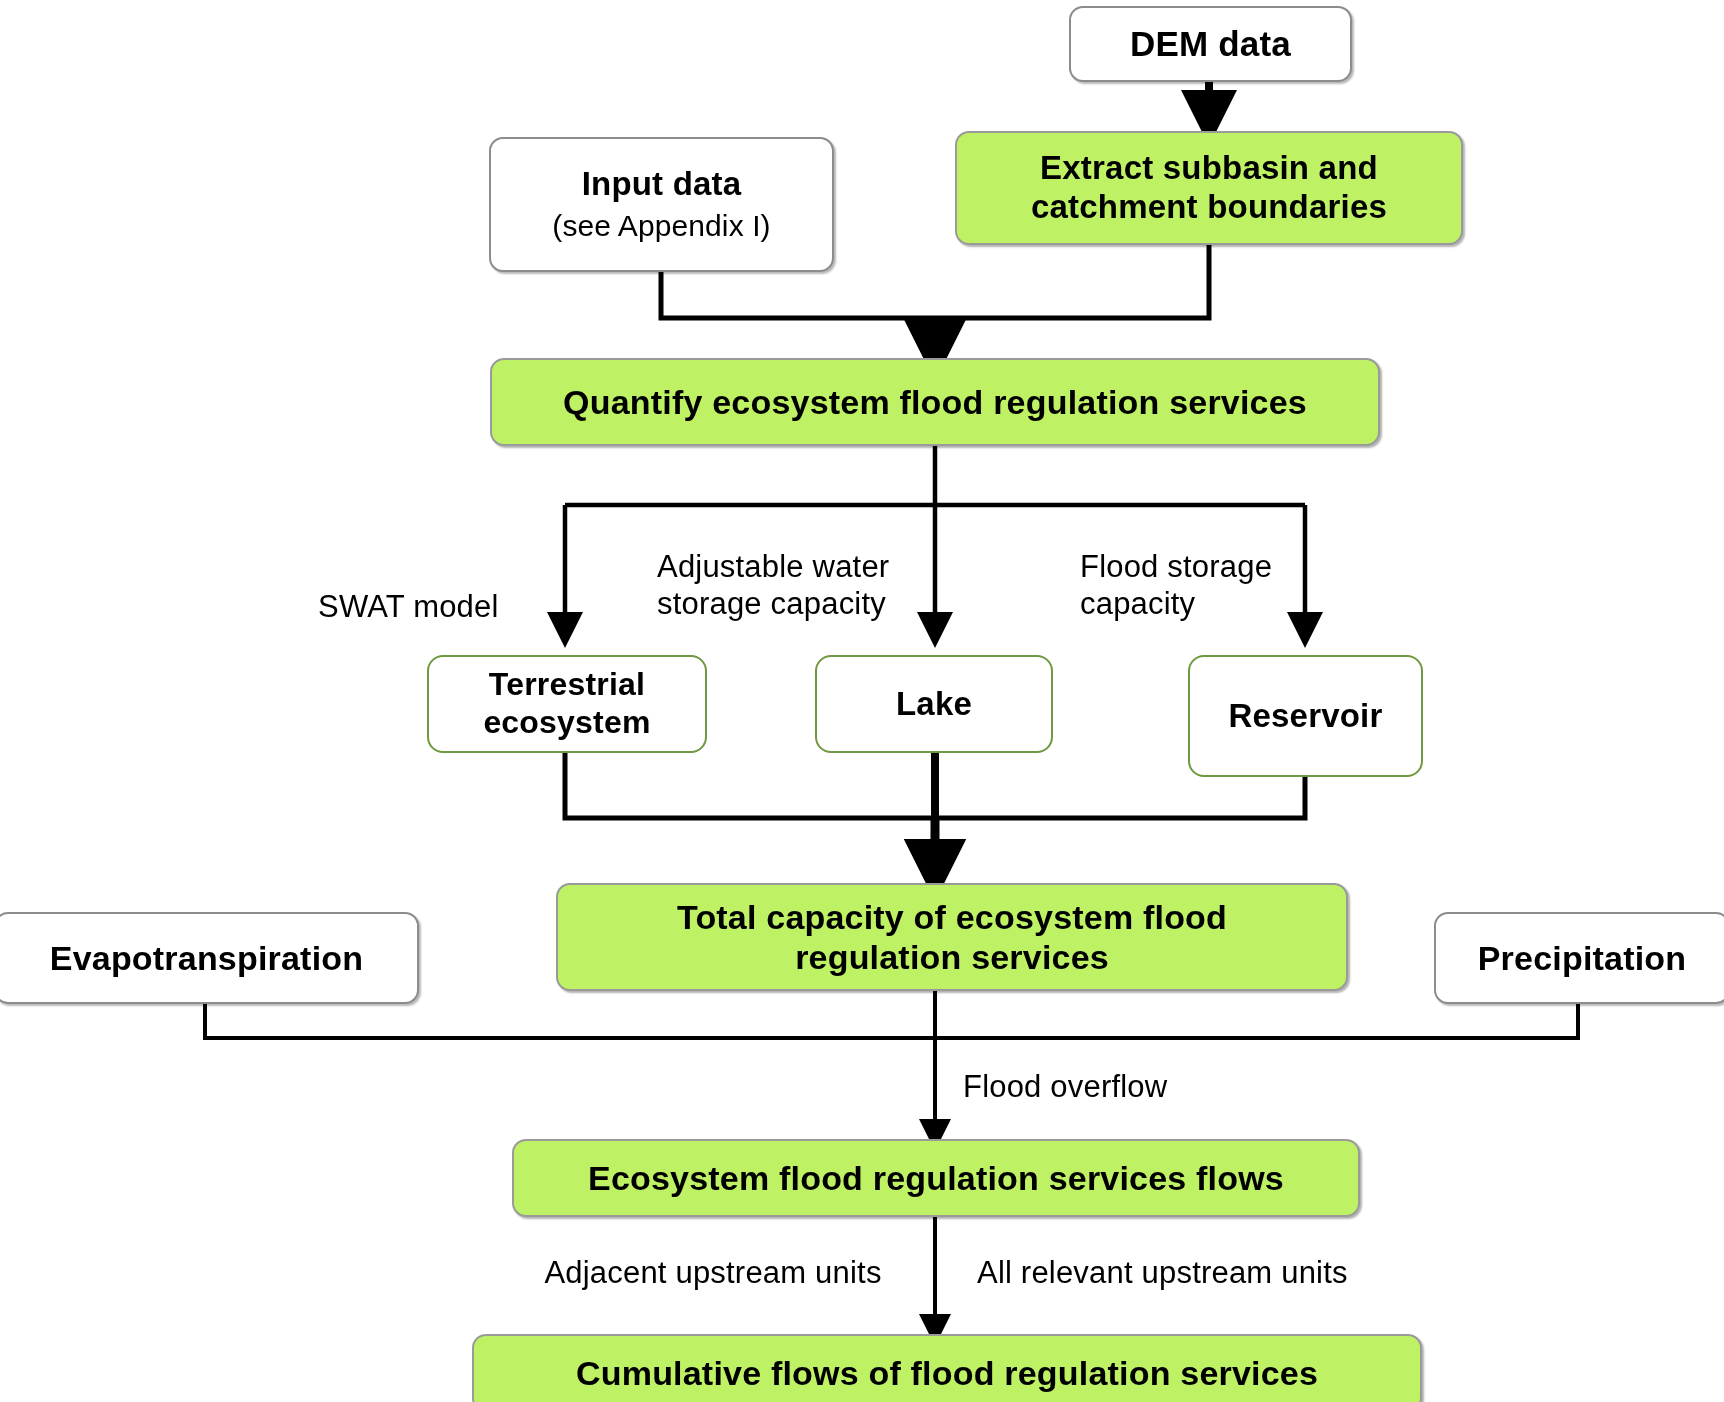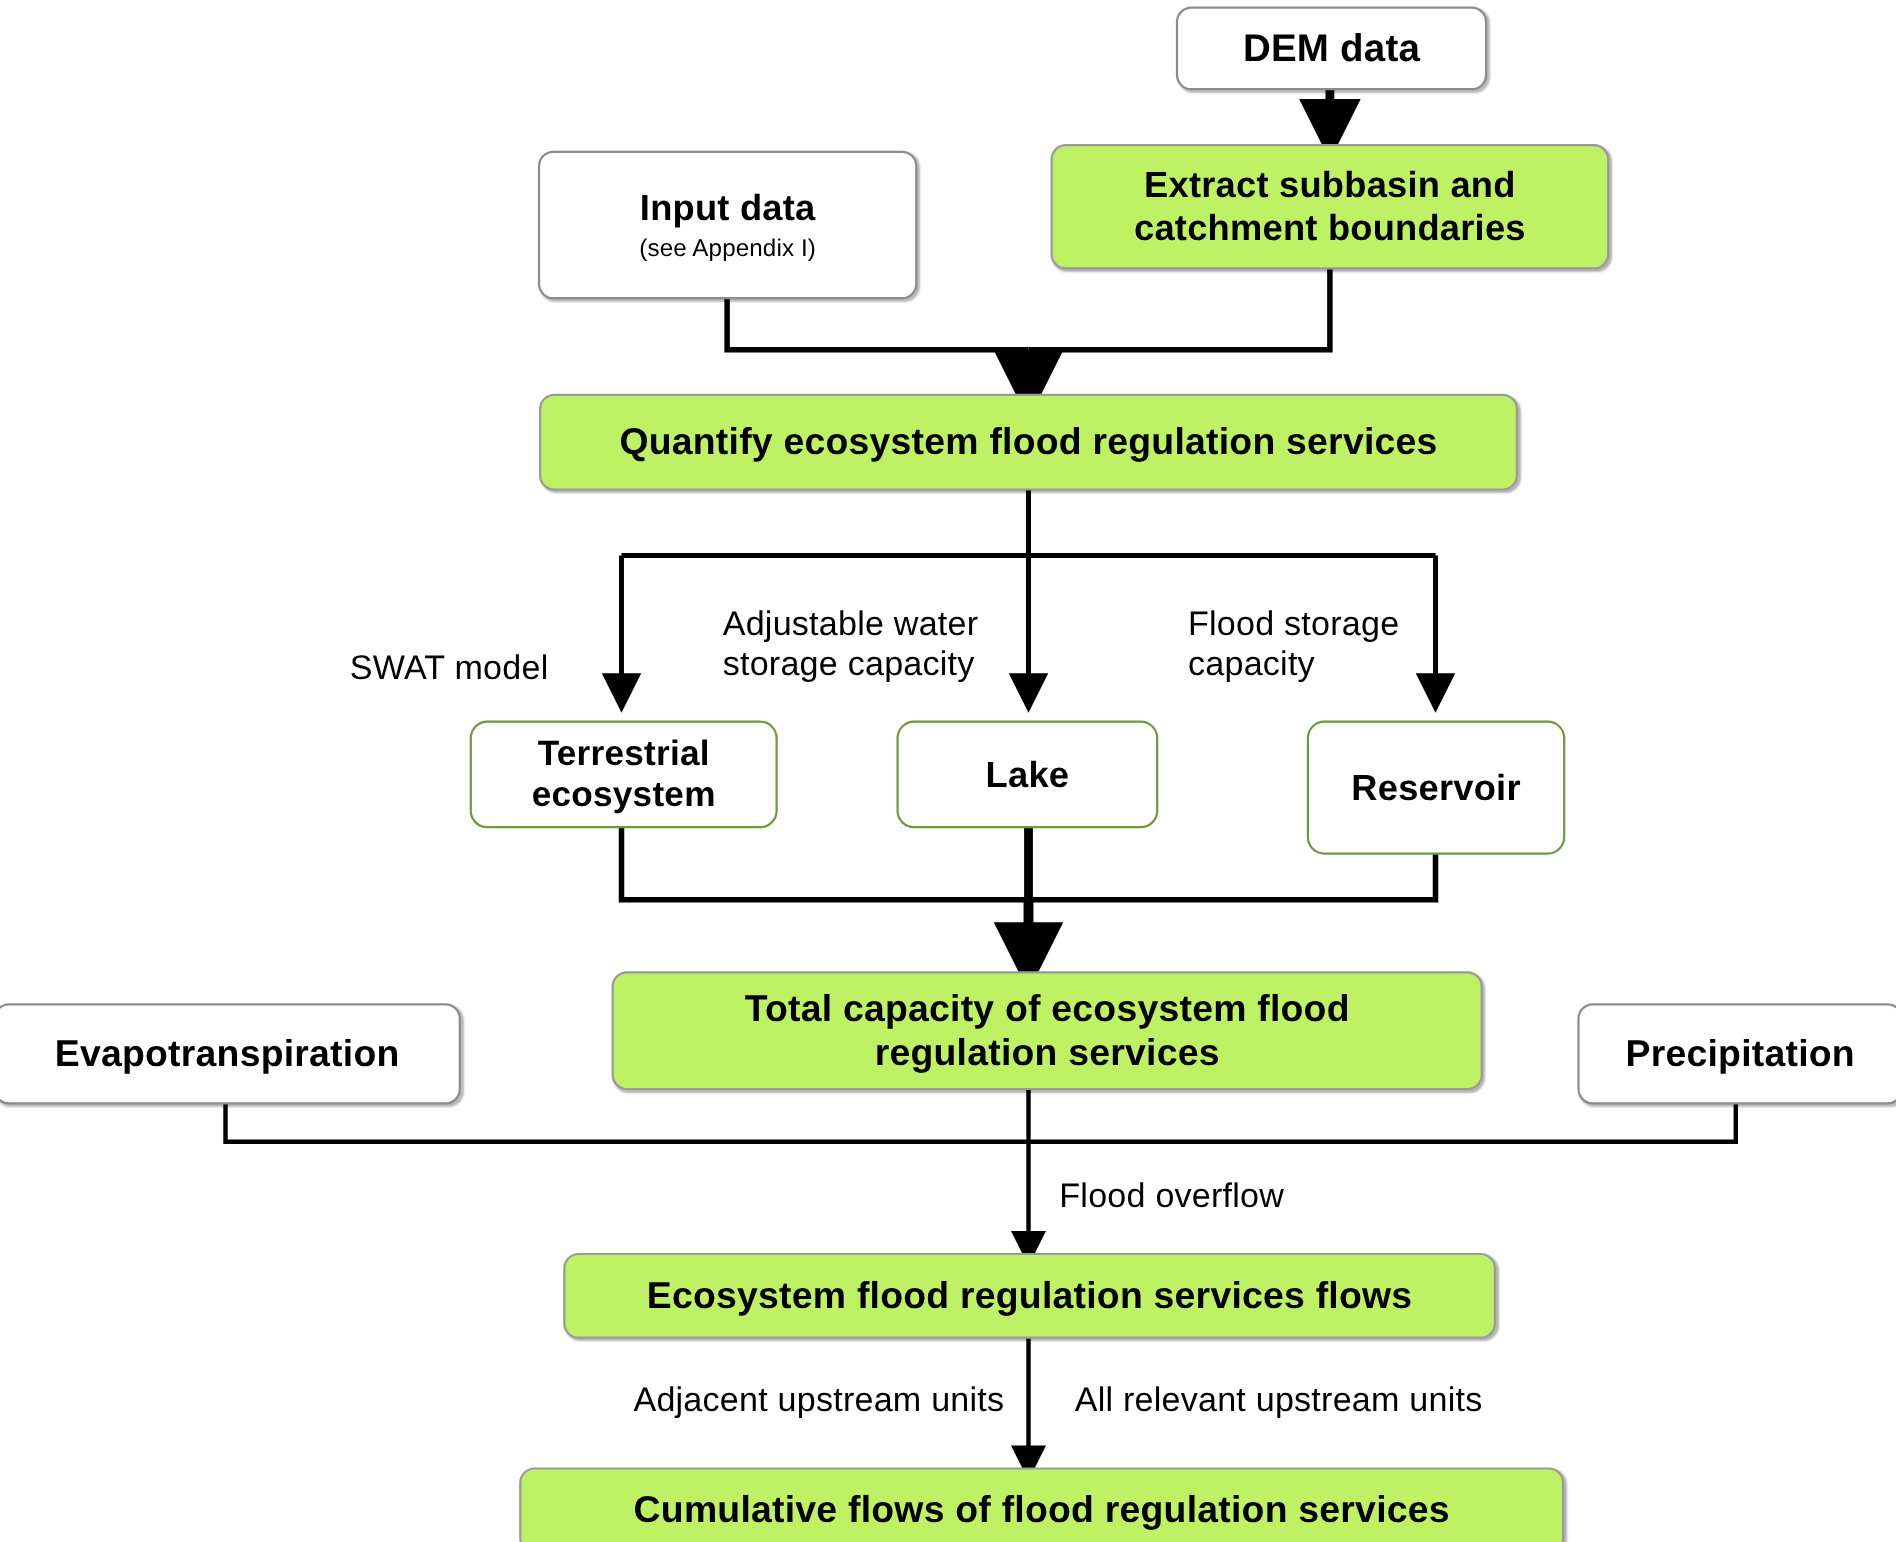"(see Appendix I)" span.node-sub { font-size: 22px -> 30px }
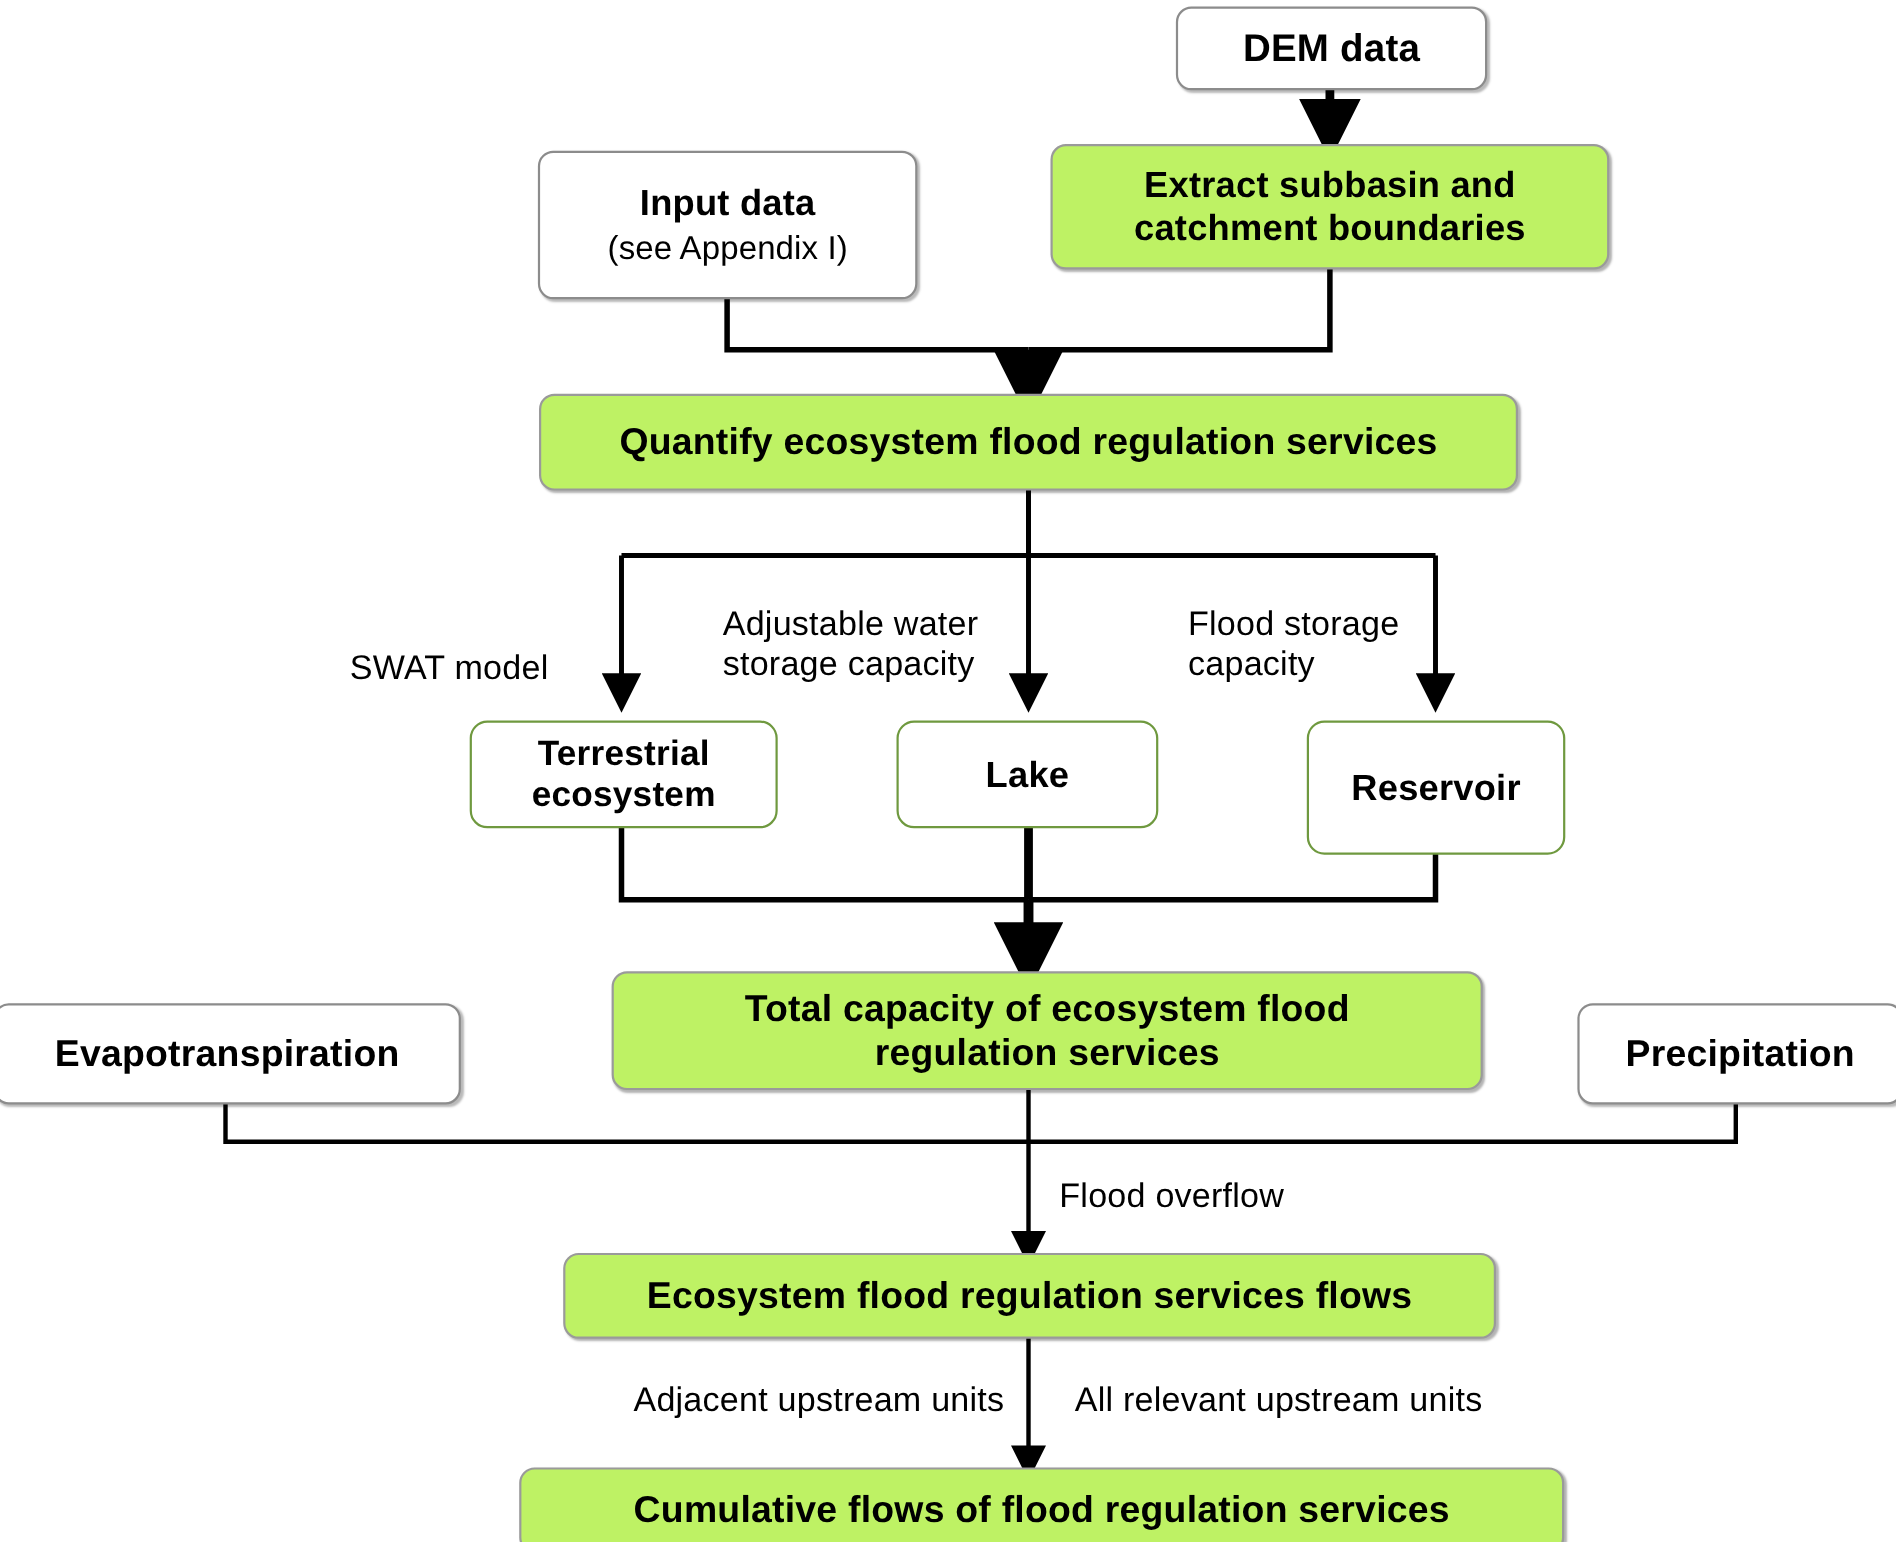"Adjacent upstream units" div.edge-label { text-align: right -> center }
